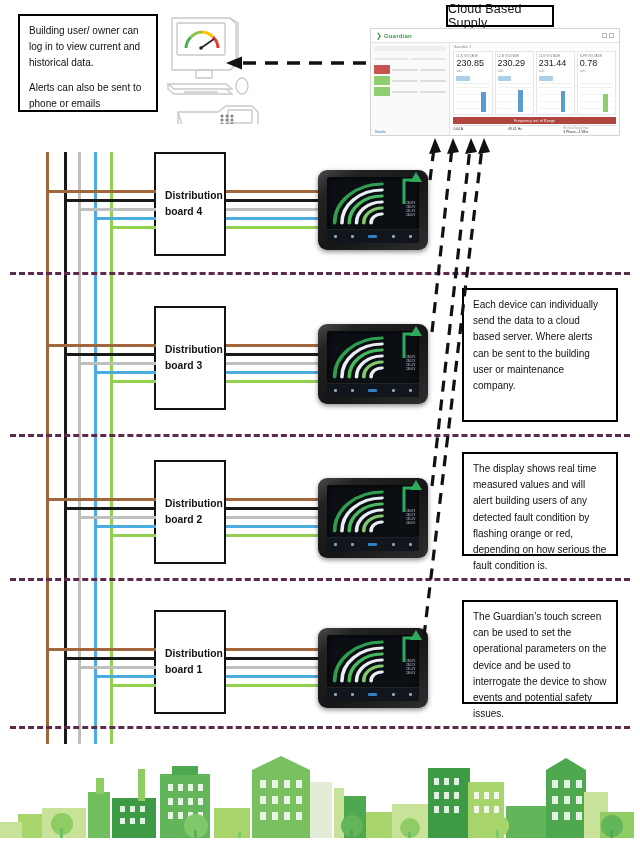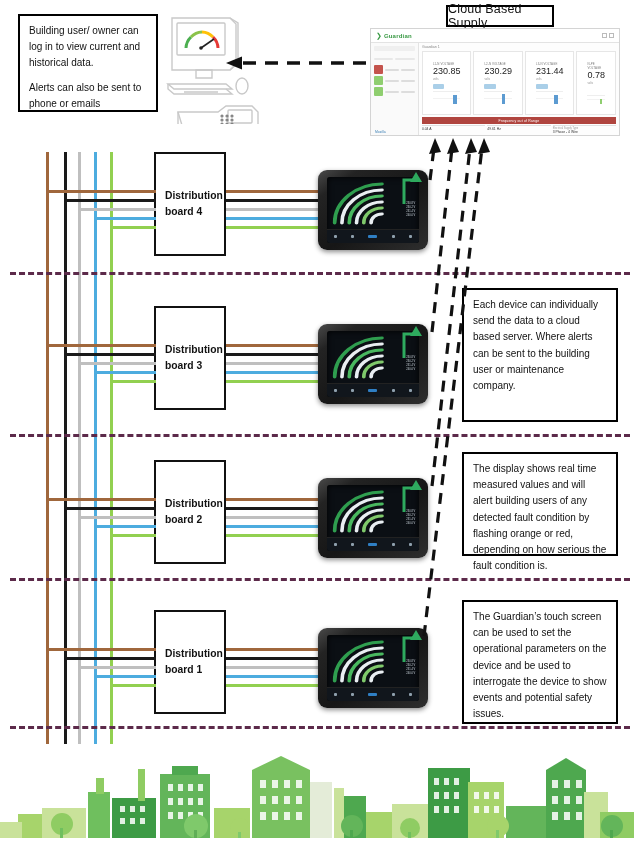"230.85" .card { padding: 10px -> 2px }
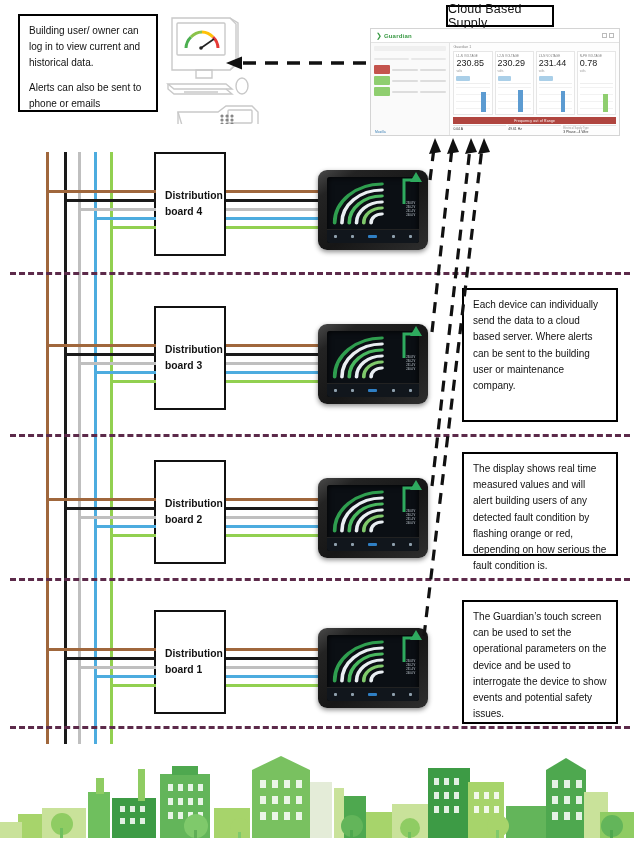"The Guardian’s touch screen can" div.callout { height: 124px -> 104px }
